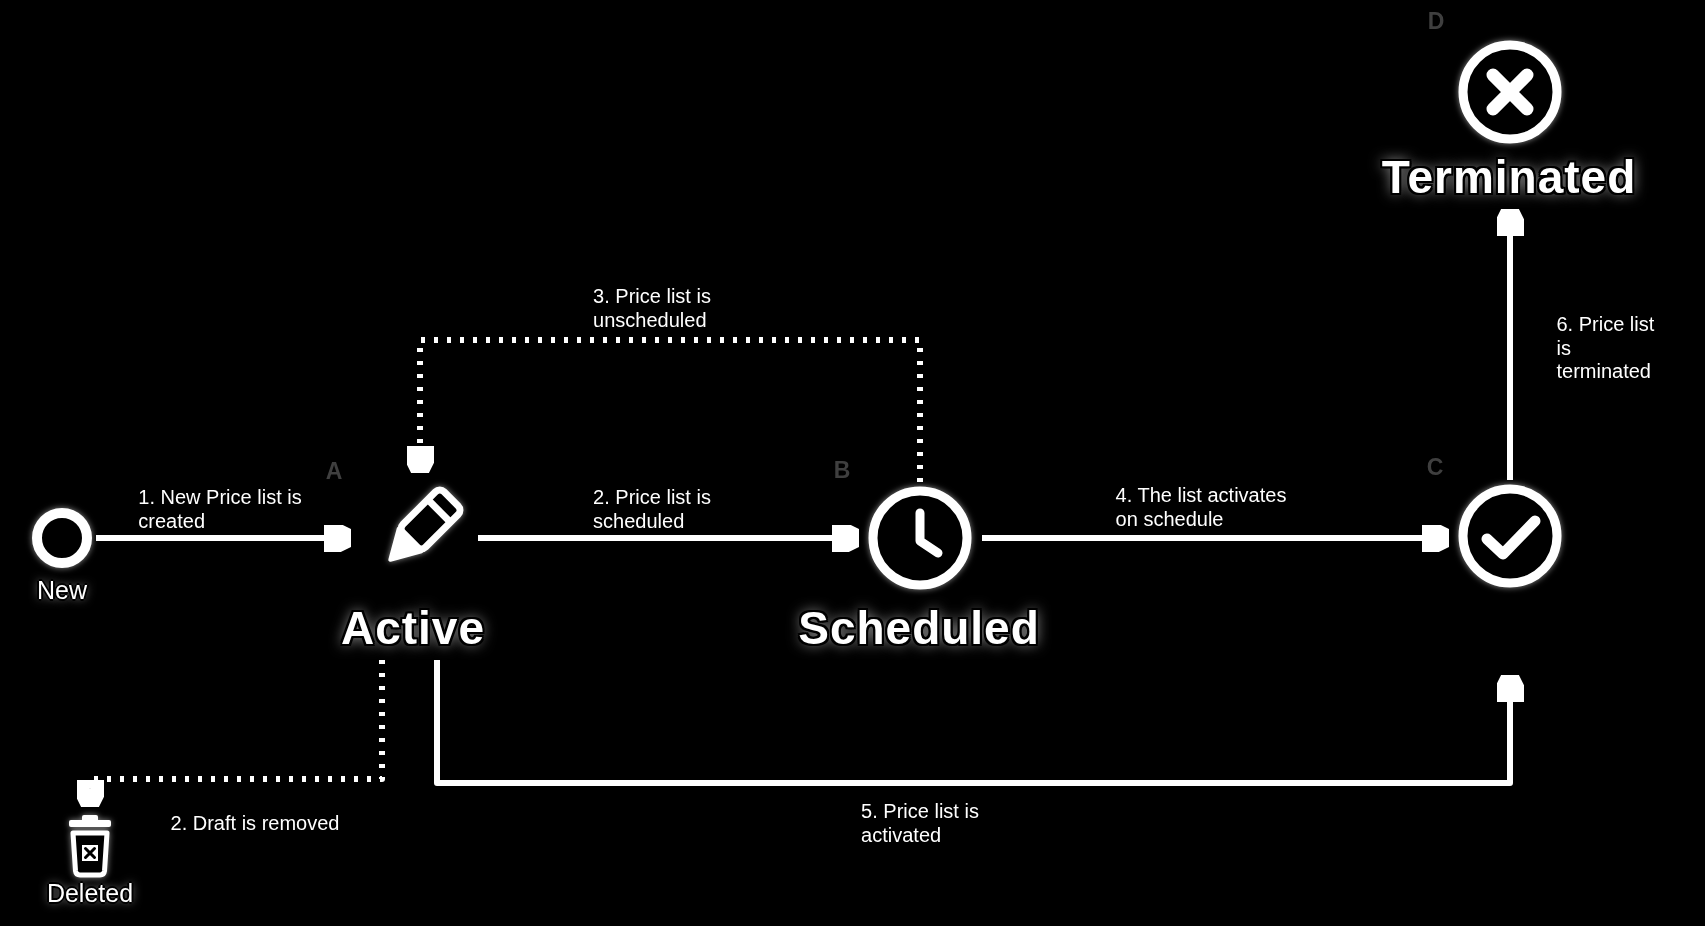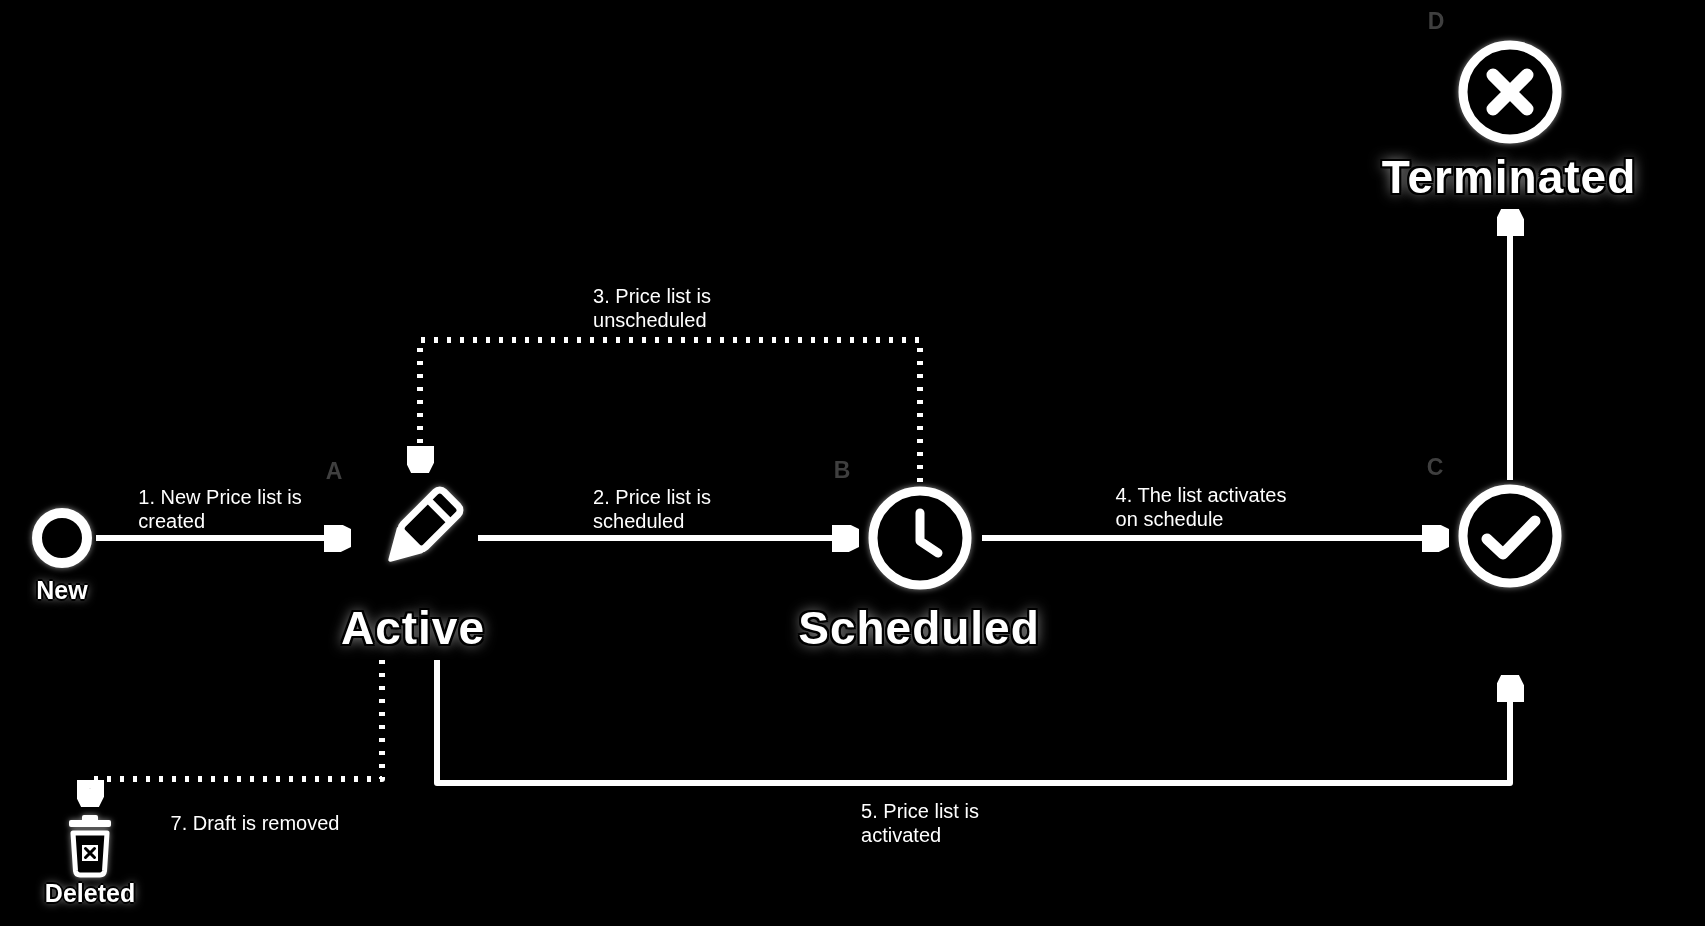"6. Price list is" div.edge-label { html: none -> <div>6. Price list is terminated</div> }
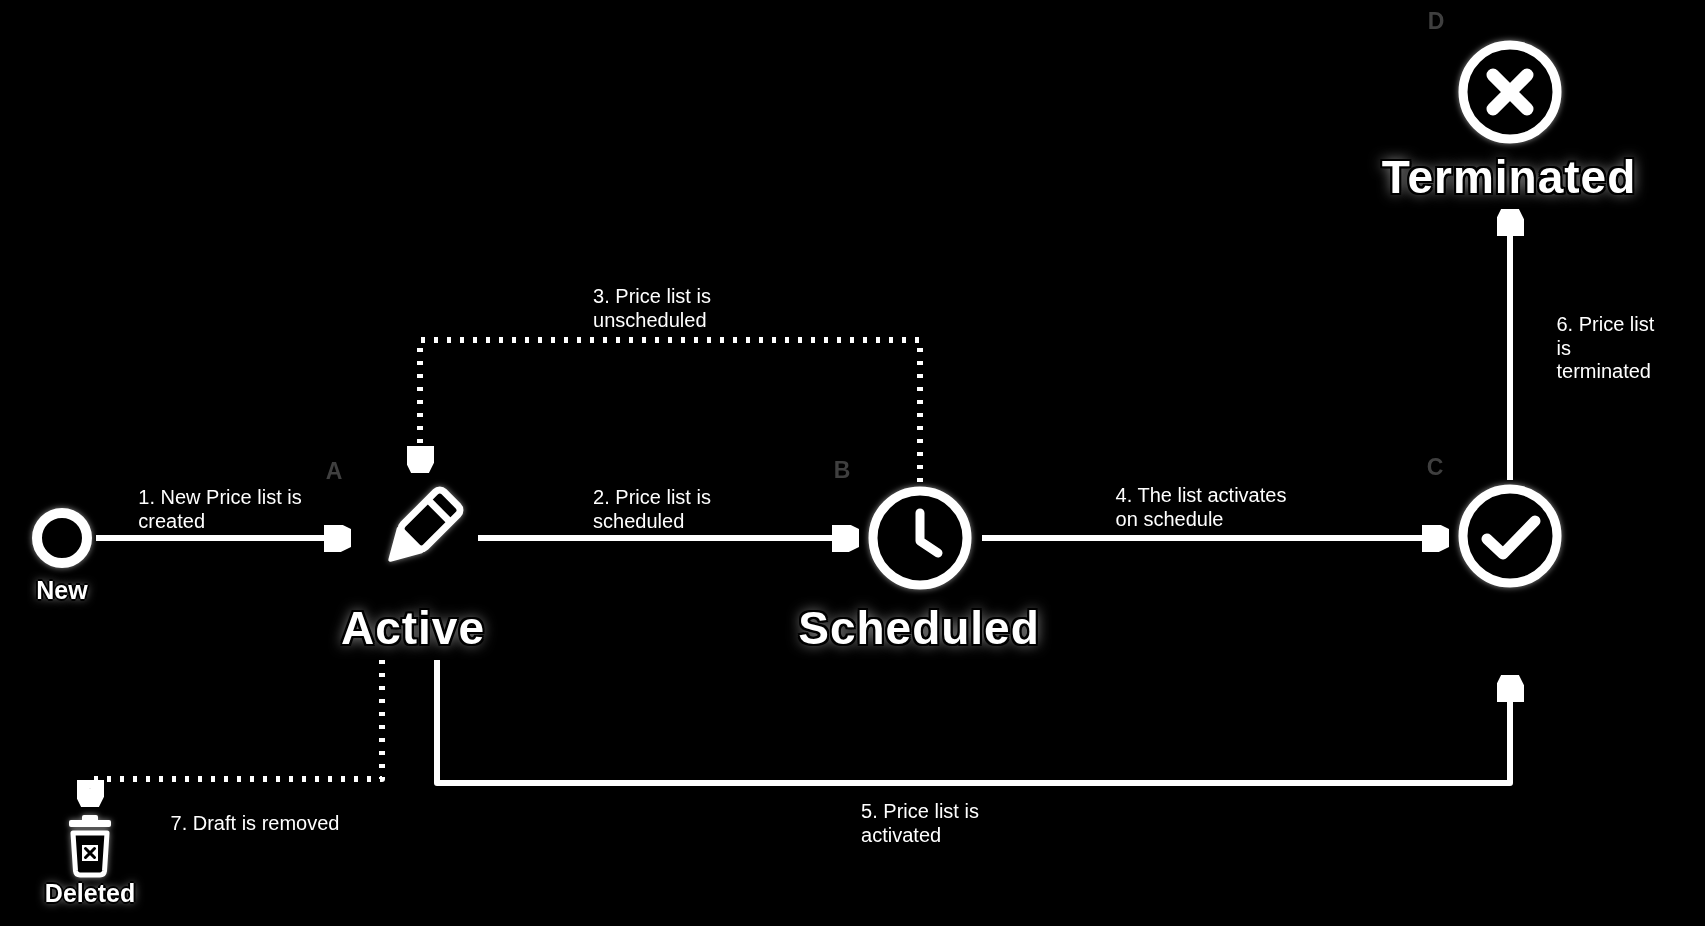"New" .state-label-sm { font-weight: 700 -> 400 }
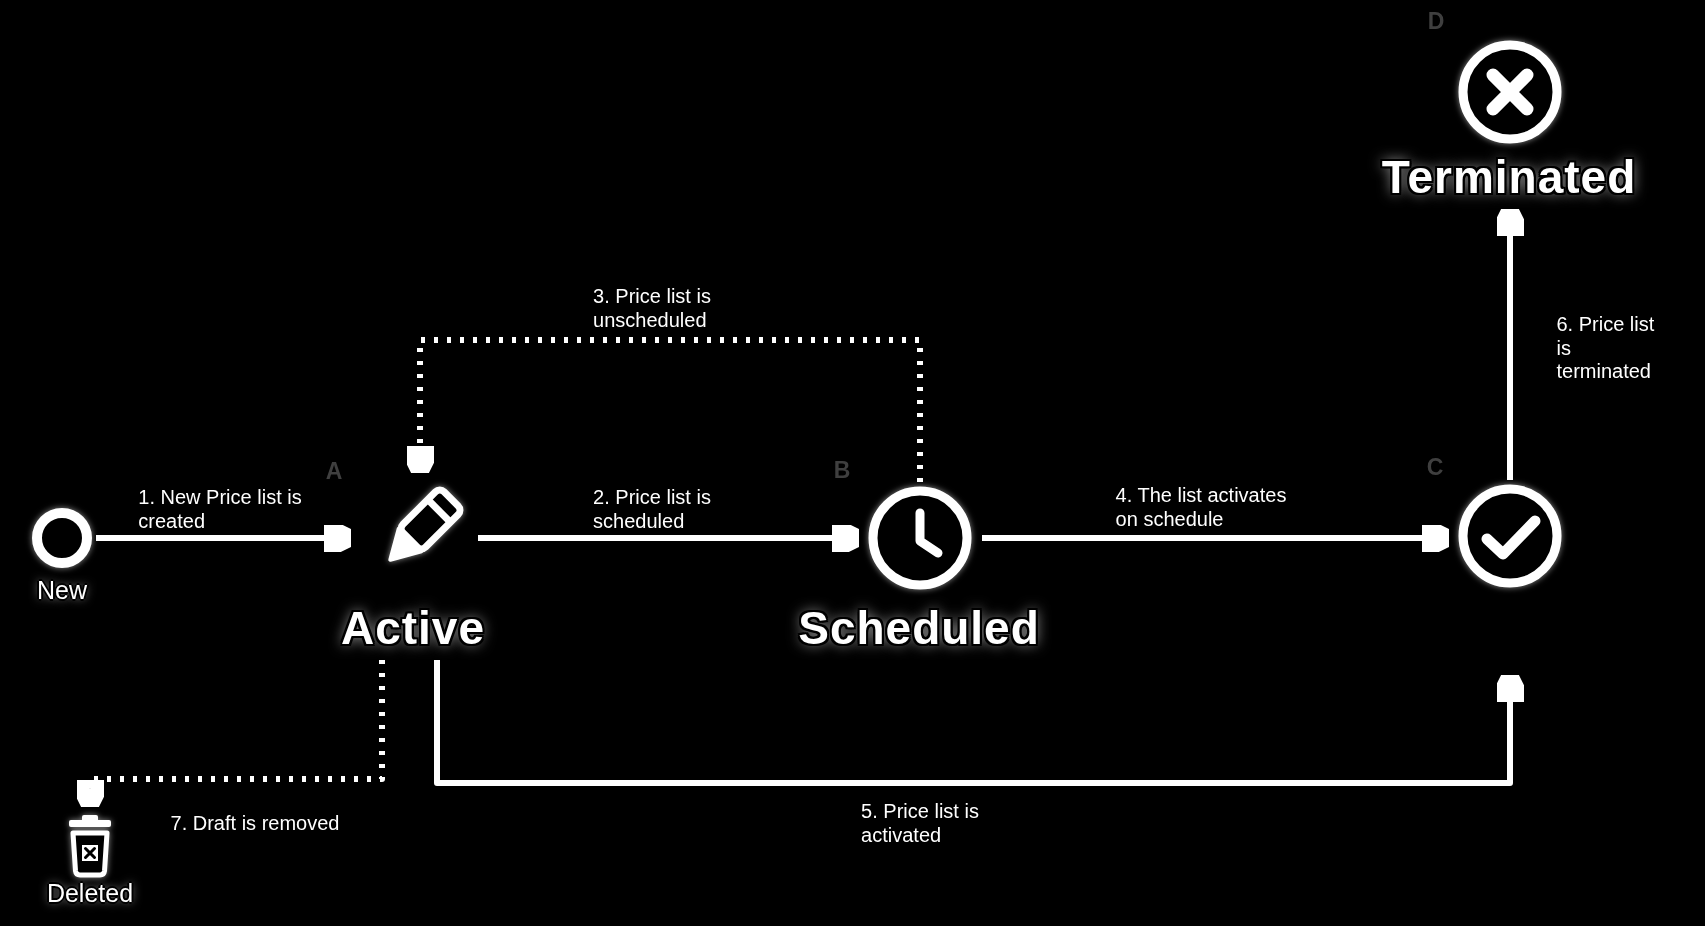"7. Draft is removed" div.edge-label { text: 7 -> 2 }
